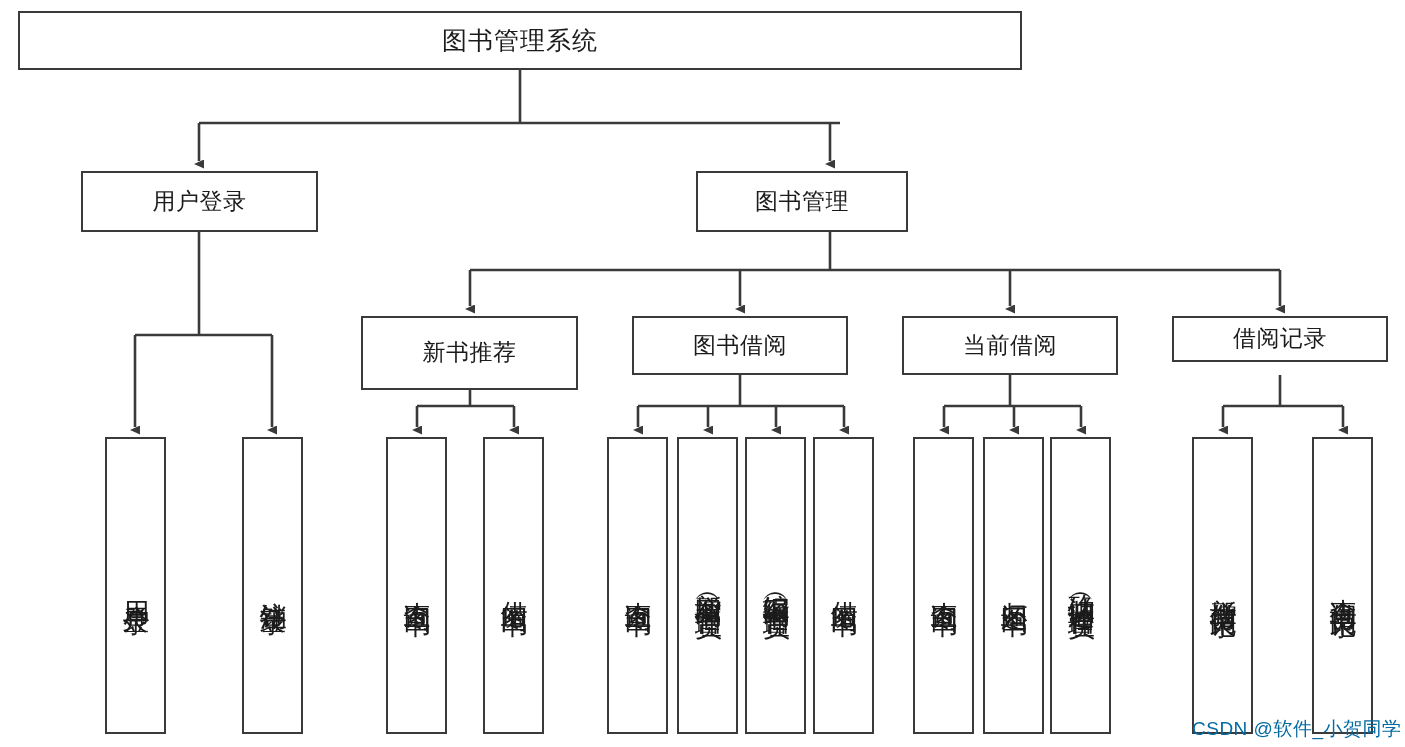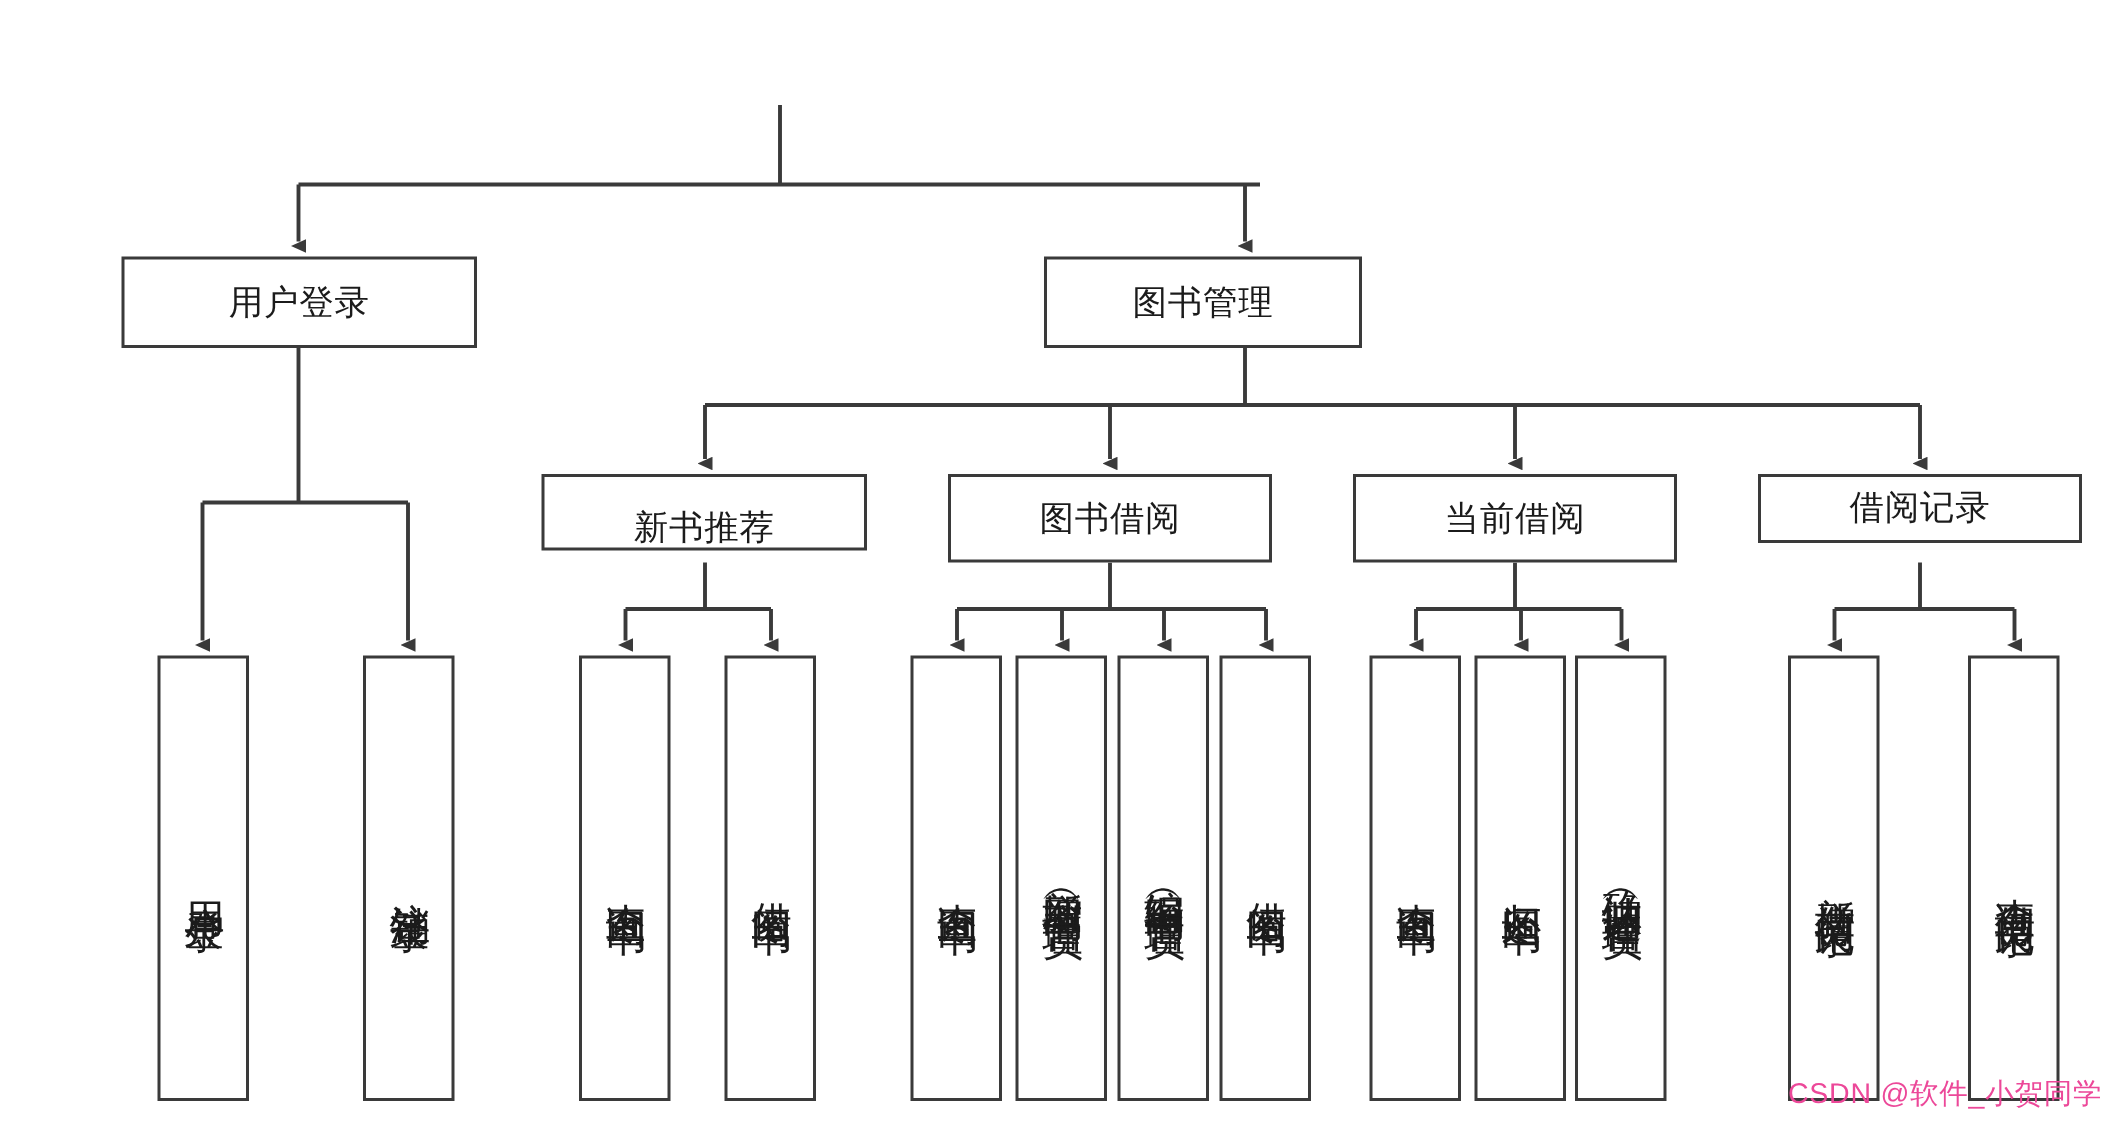"图书管理系统" div.node { html: none -> <div> <span>图书管理系统</span> </div> }
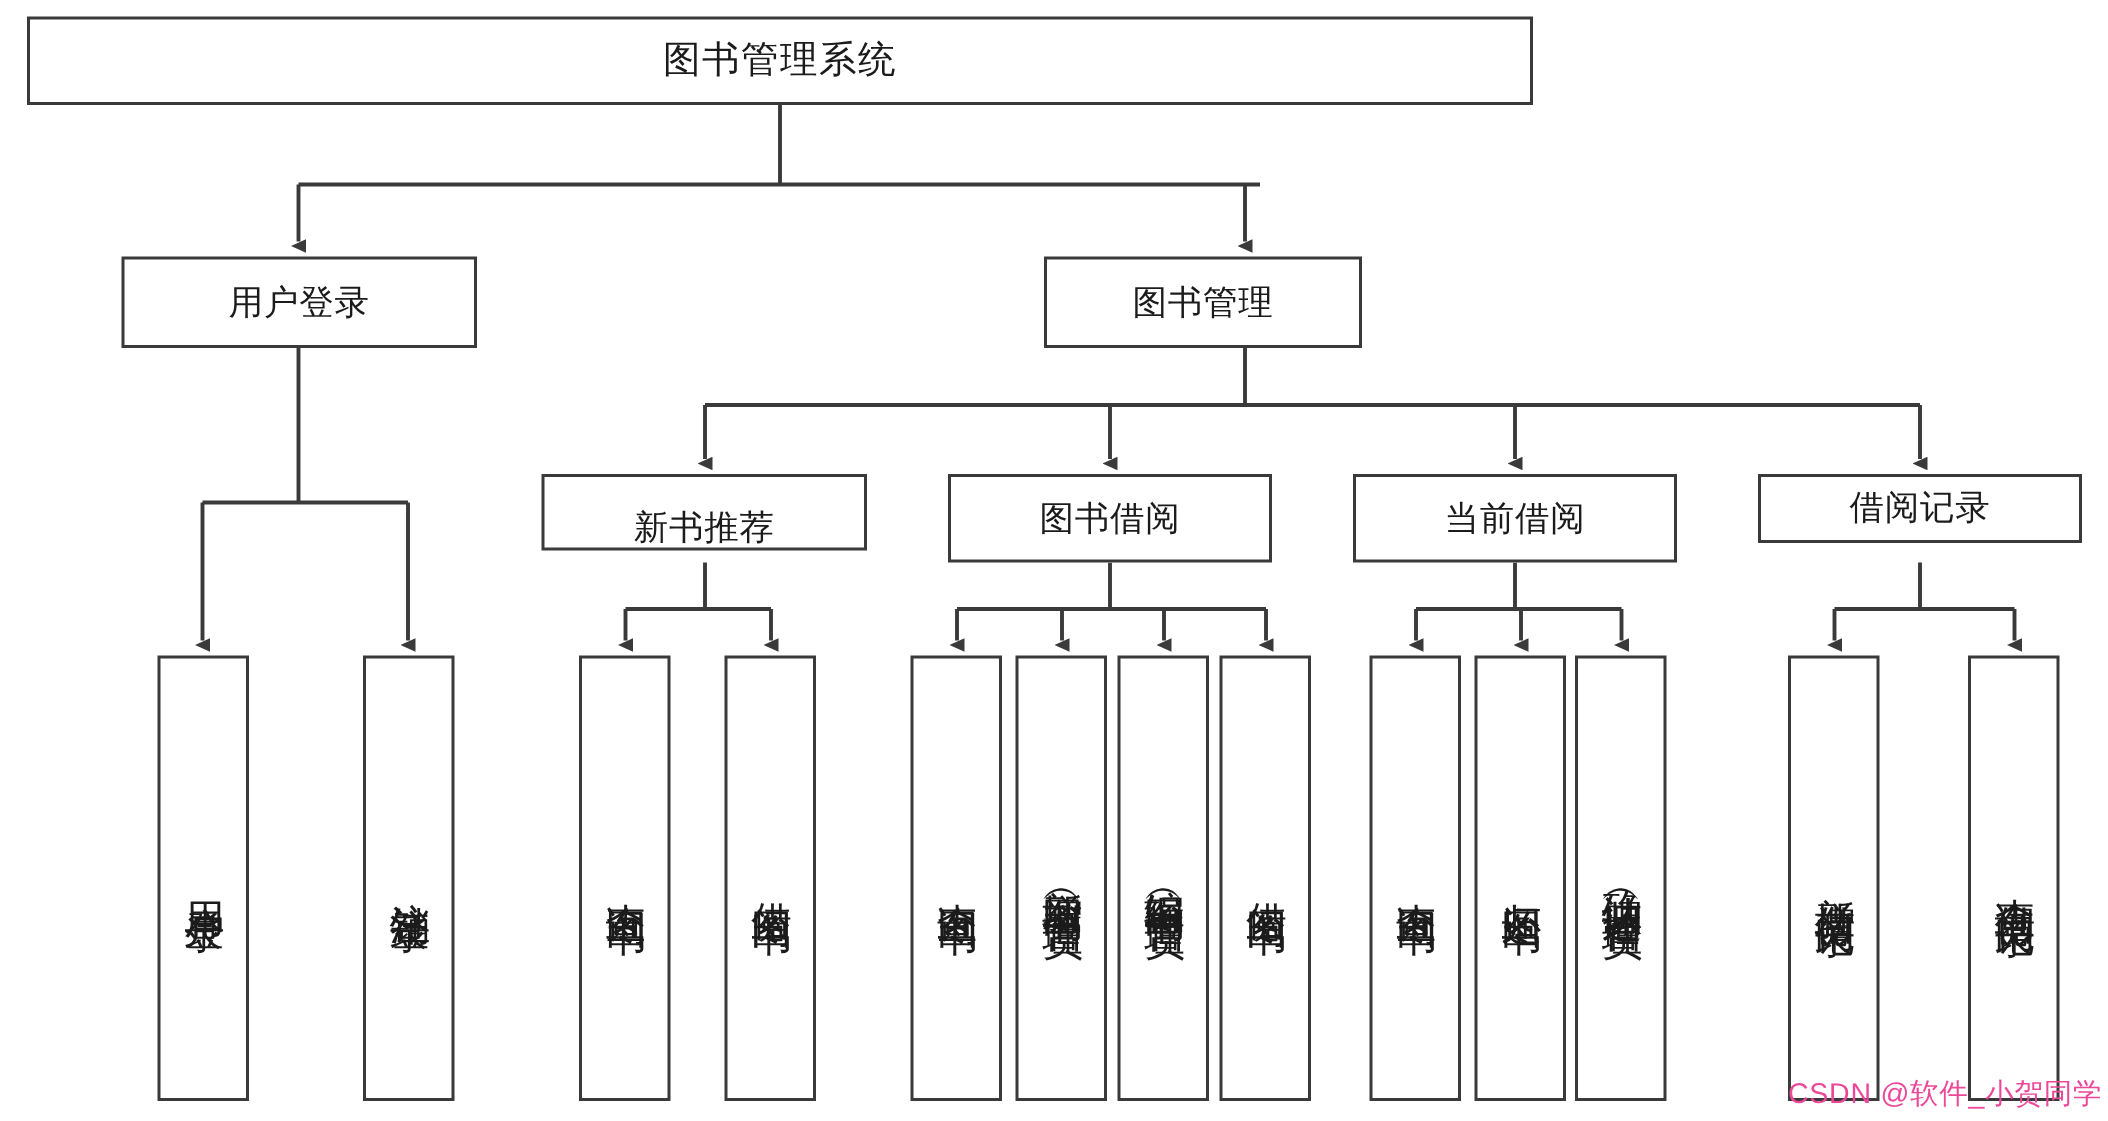"新书推荐" div.node { align-items: flex-end -> none; height: 51px -> 74px }
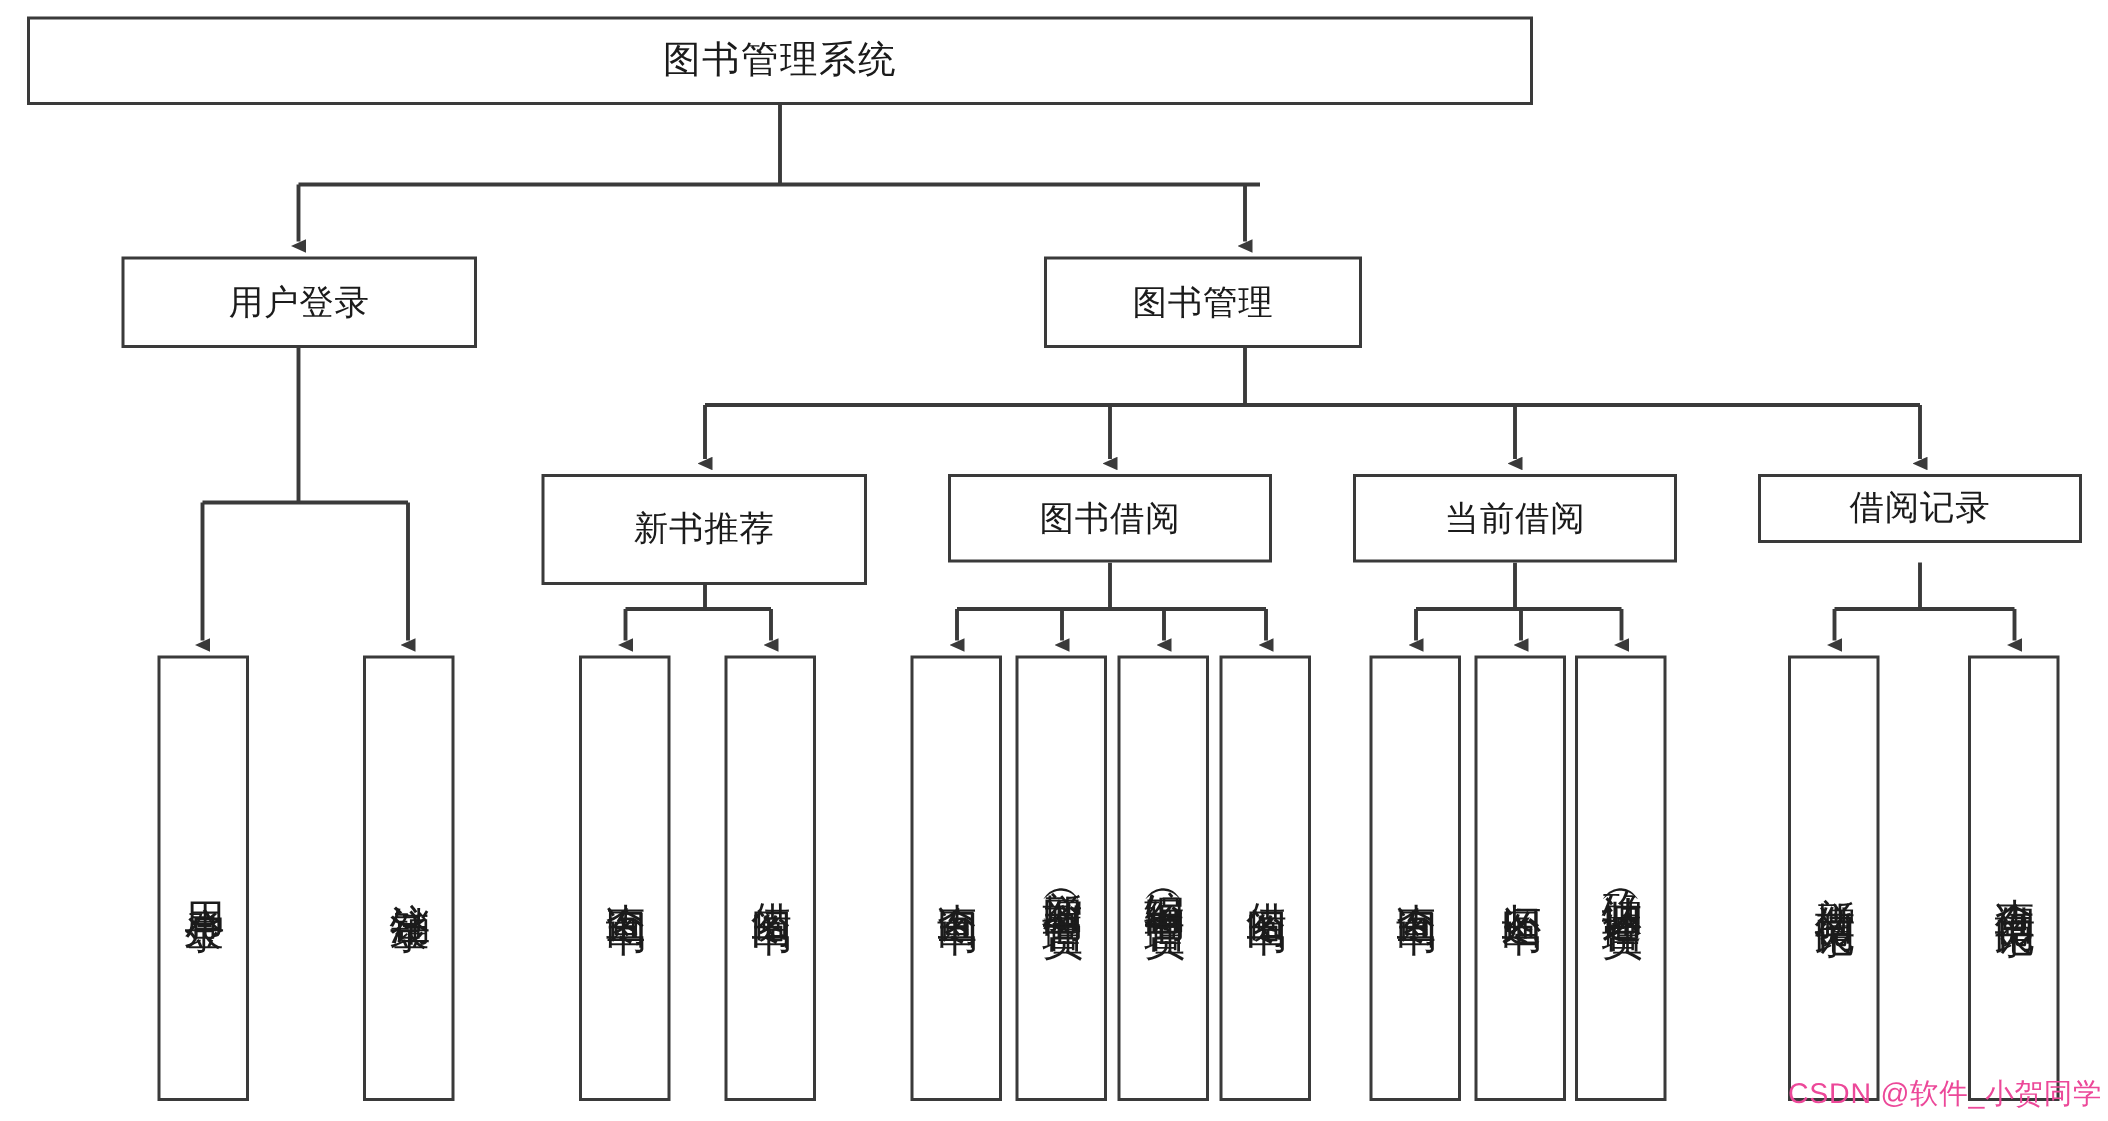"CSDN @软件_小贺同学" .watermark { color: #ec4899 -> #0369a1 }
